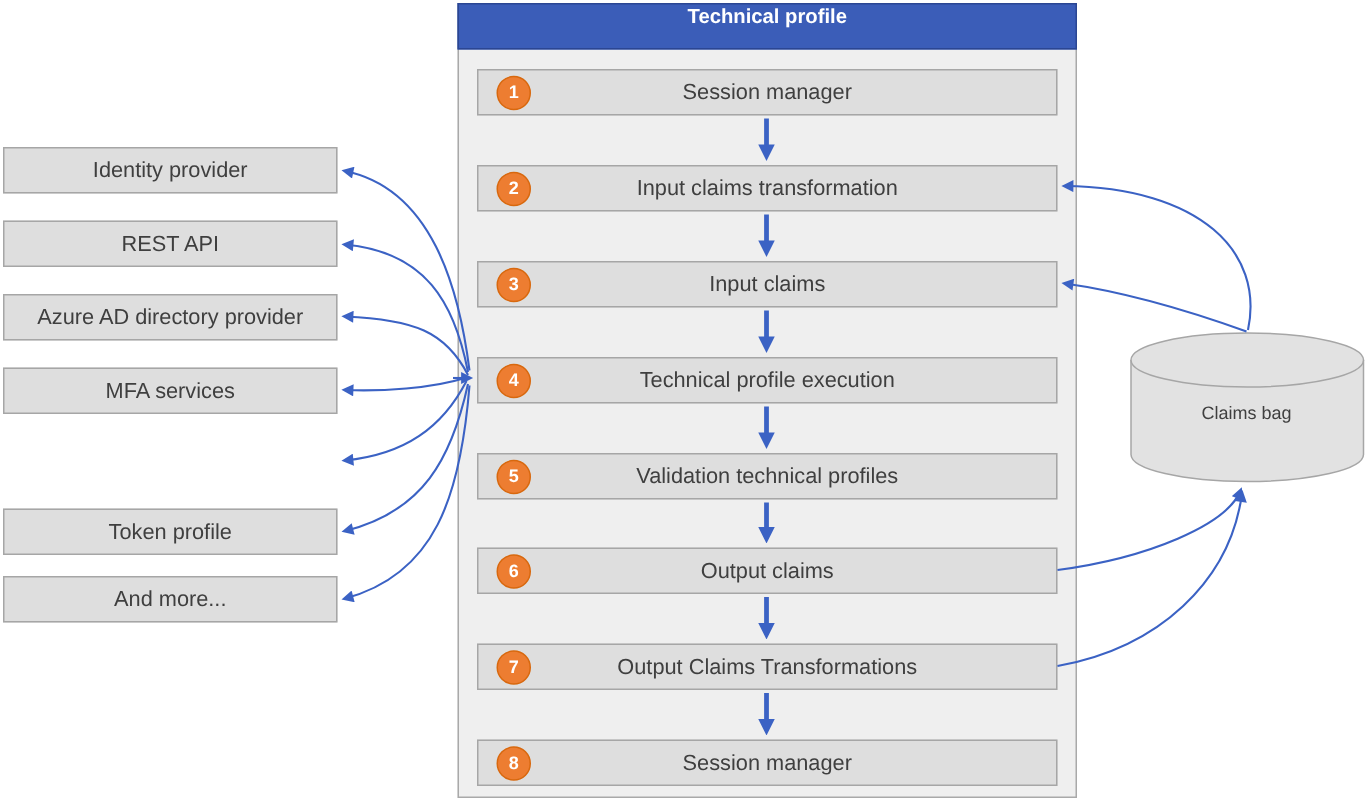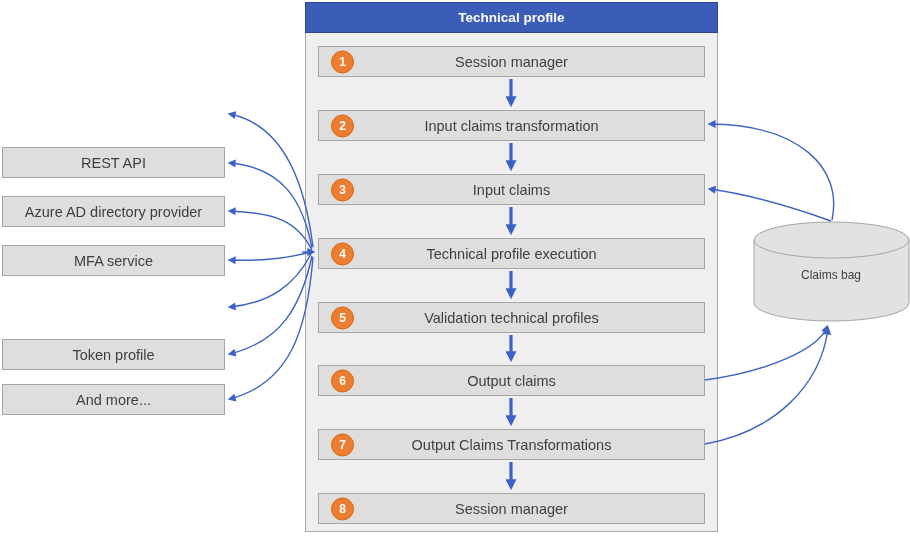"Technical profile" .header { align-items: center -> none }
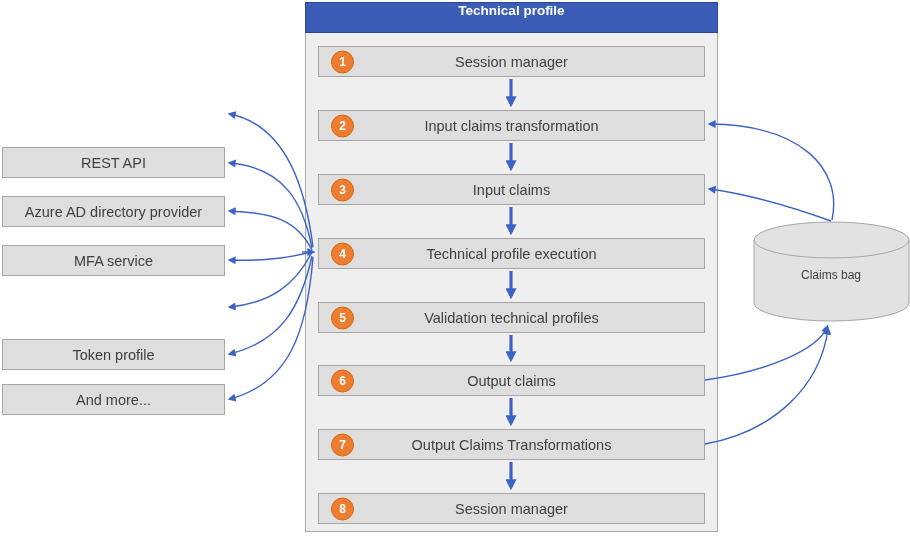"Identity provider" div.ext { html: none -> <div> <span>Identity provider</span> </div> }
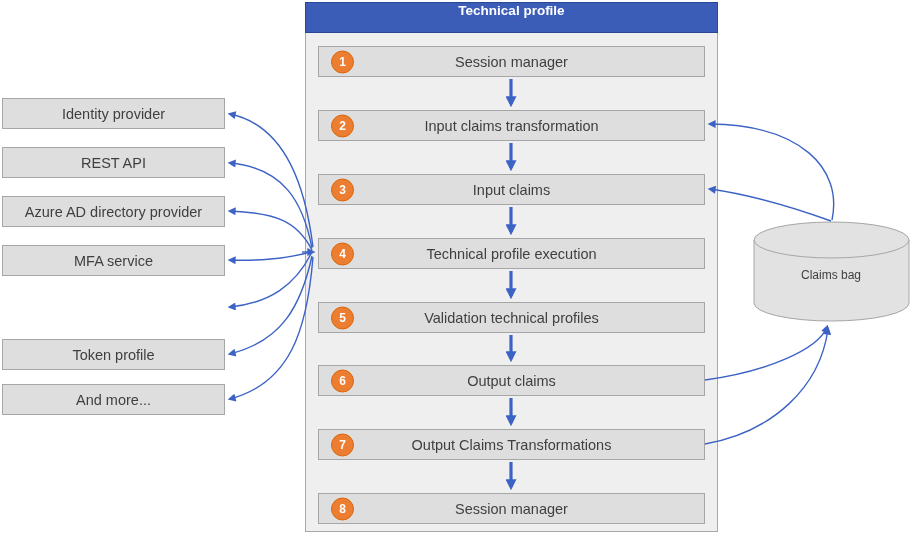"MFA service" span { text: service -> services }
